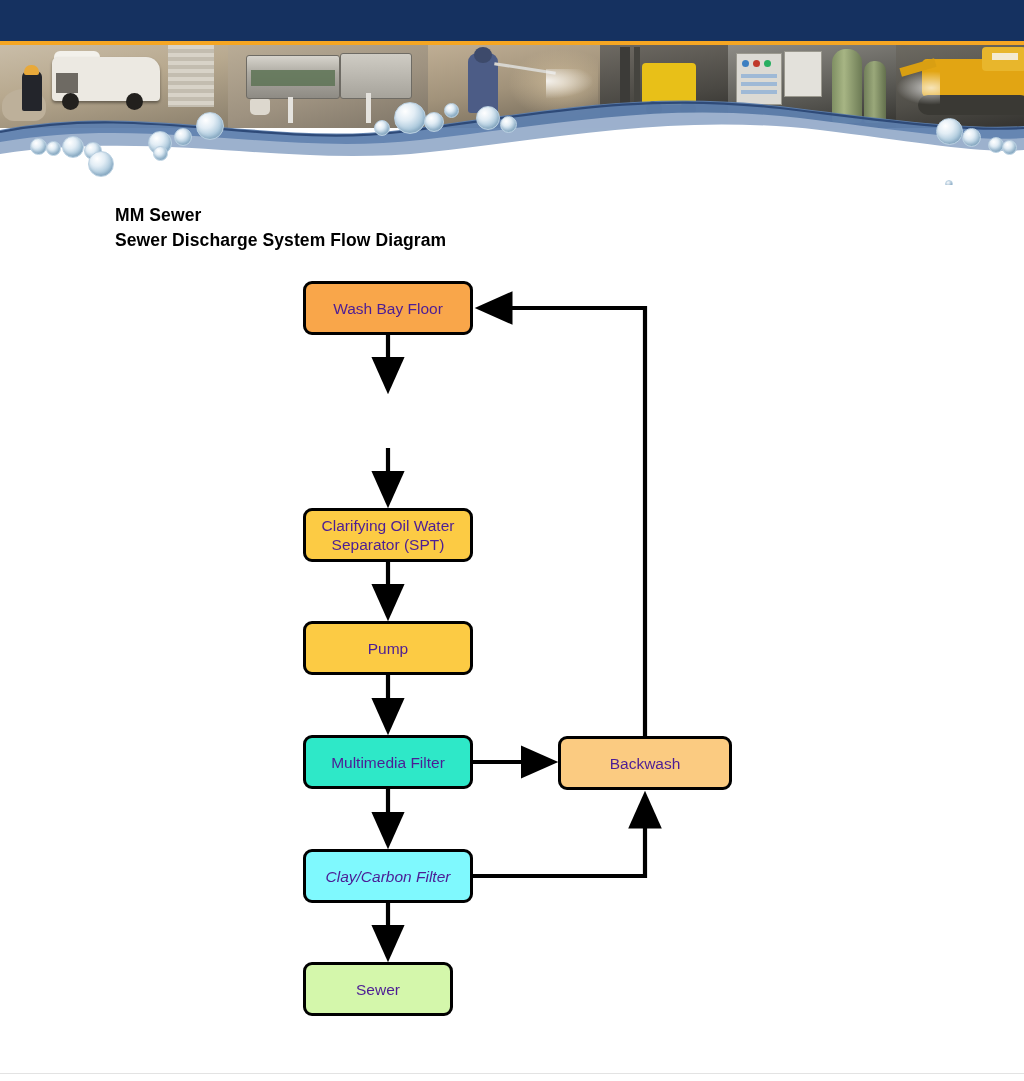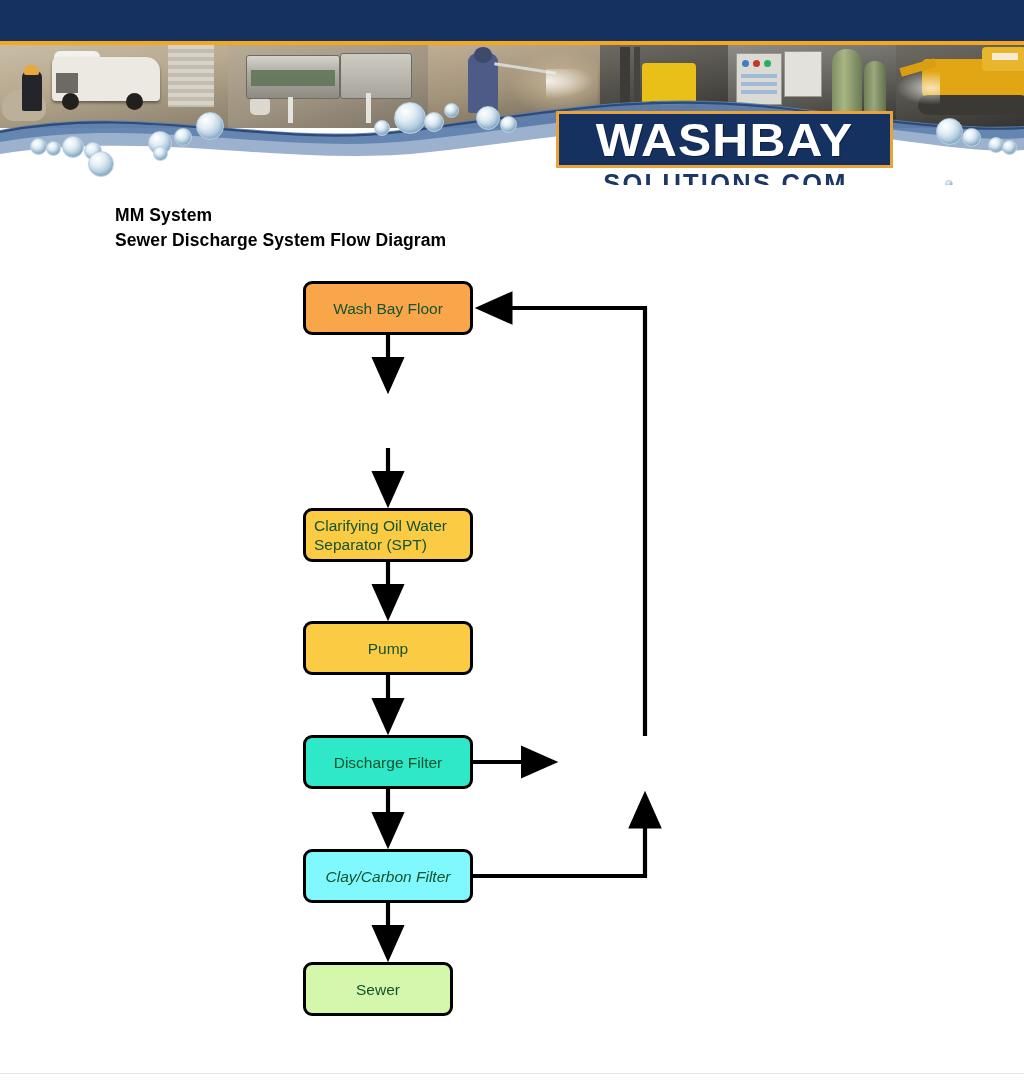"WASHBAY" div.logo { html: <div> <div> <span>WASHBAY</span> </div> <div>SOLUTIONS.COM</div> </div> -> none }
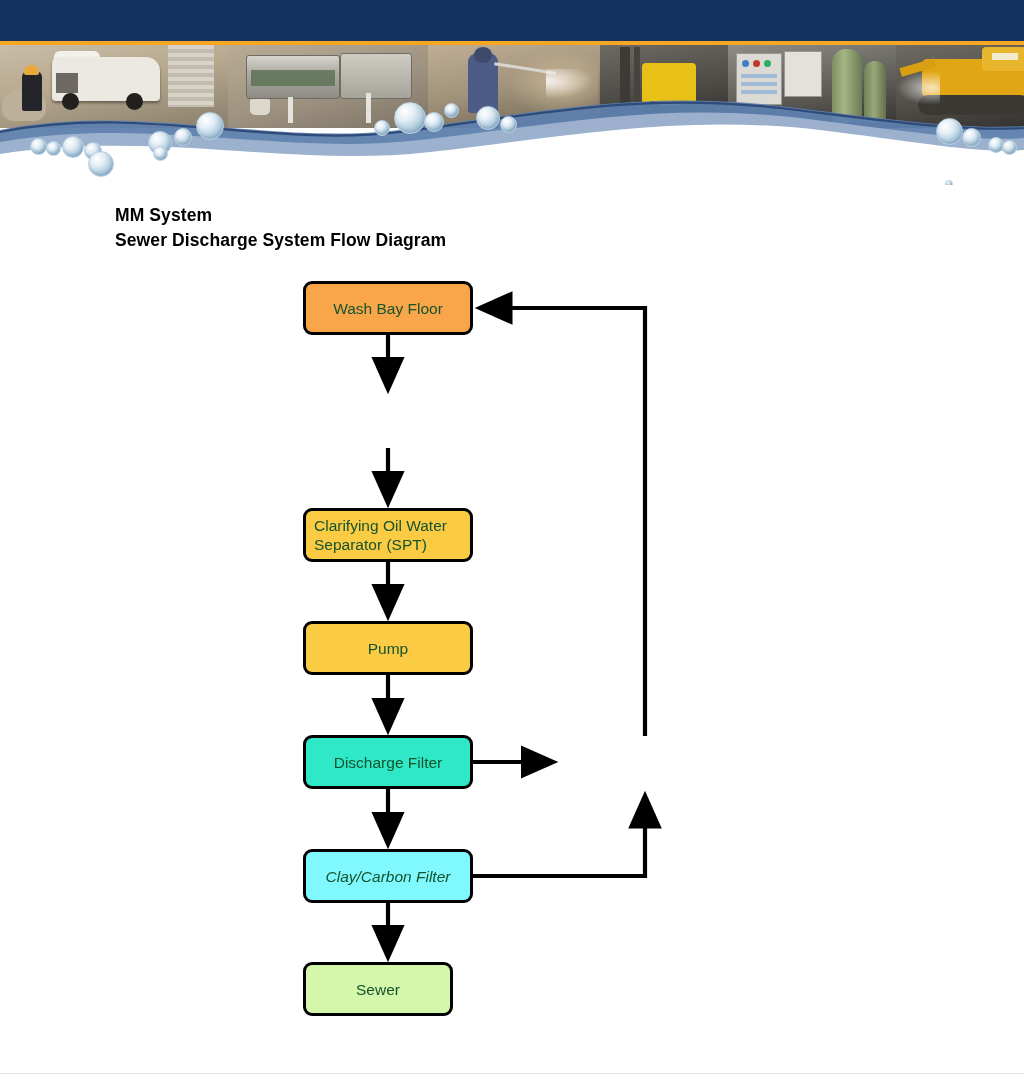"MM System" div.title-line { text: System -> Sewer }
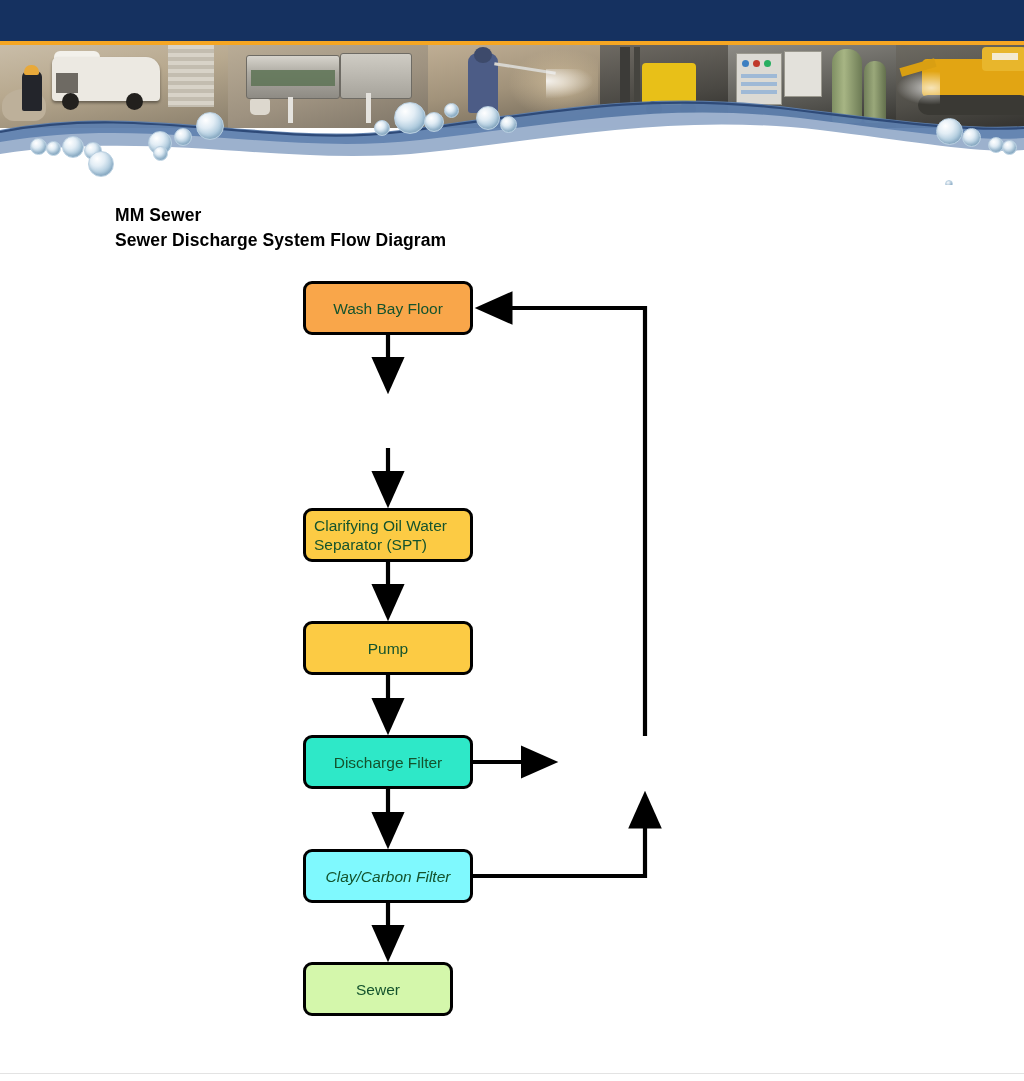"Wash Bay Floor" .node { color: #14532d -> #4c1d95; text-align: left -> center }
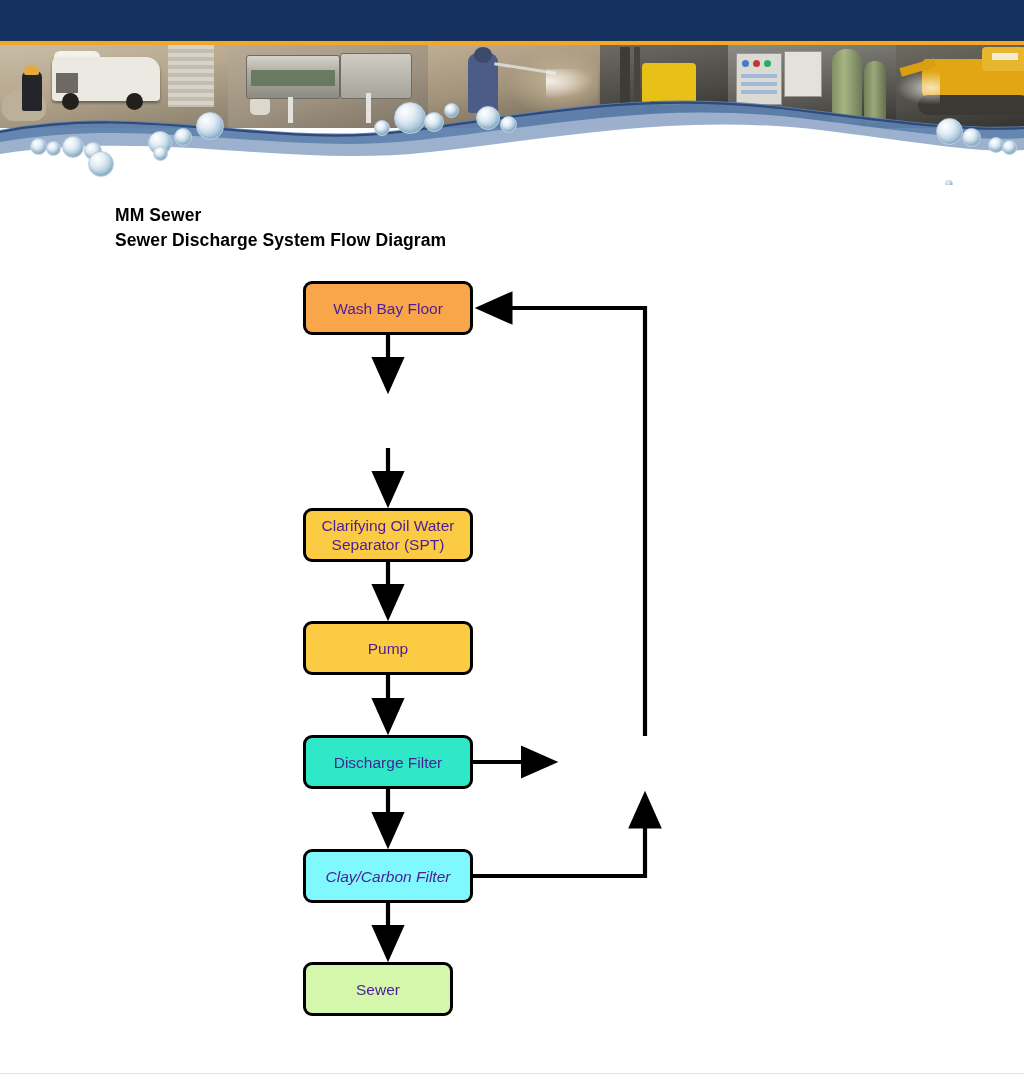"Discharge Filter" div.node { text: Discharge -> Multimedia }
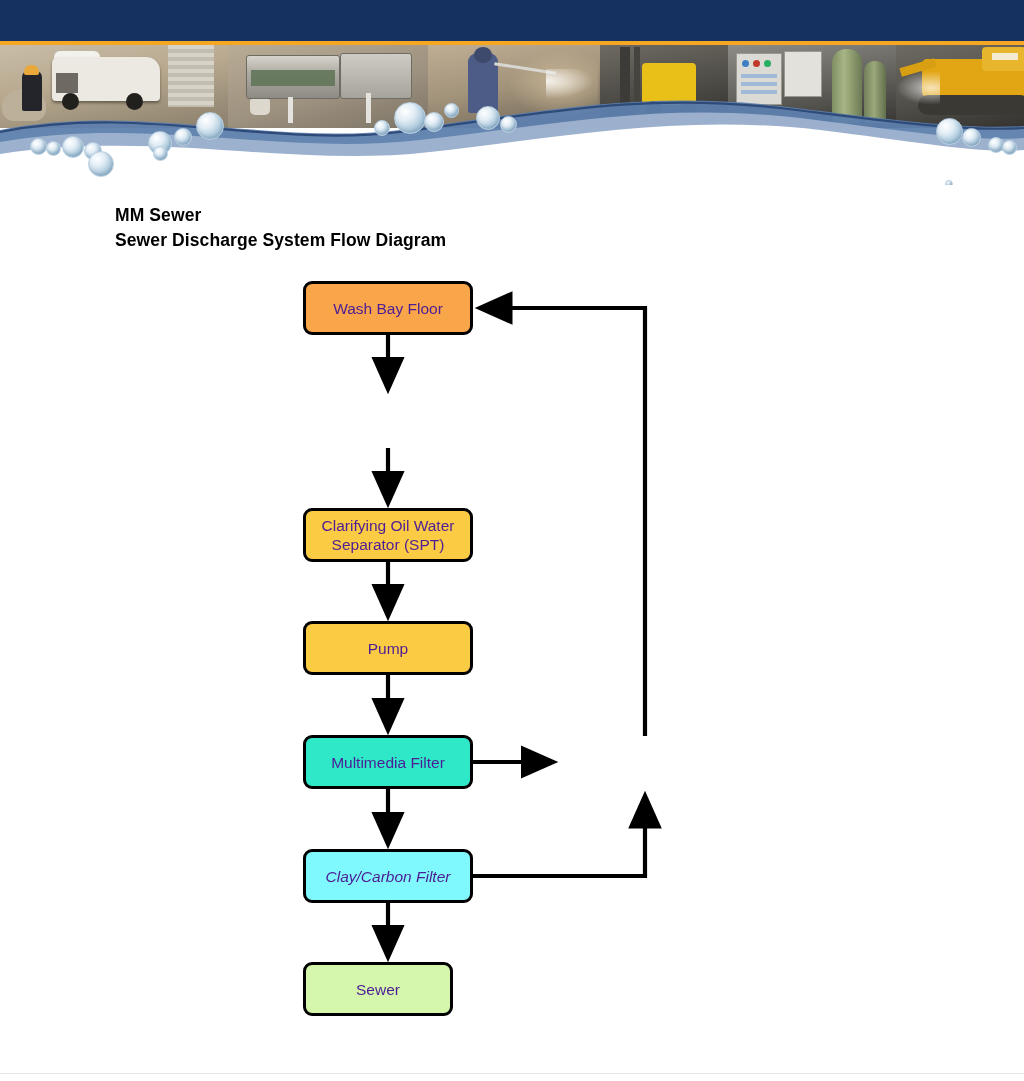"Backwash" div.node { html: none -> <div>Backwash</div> }
